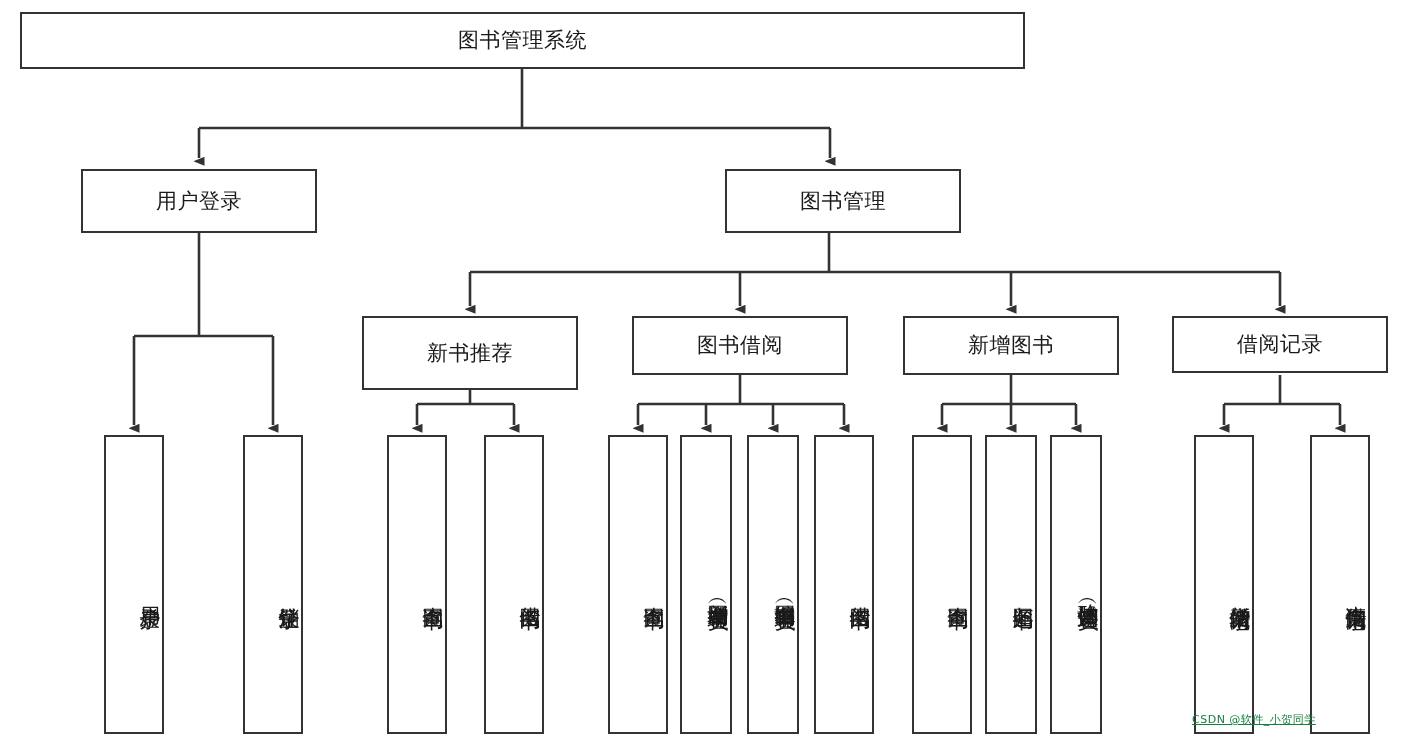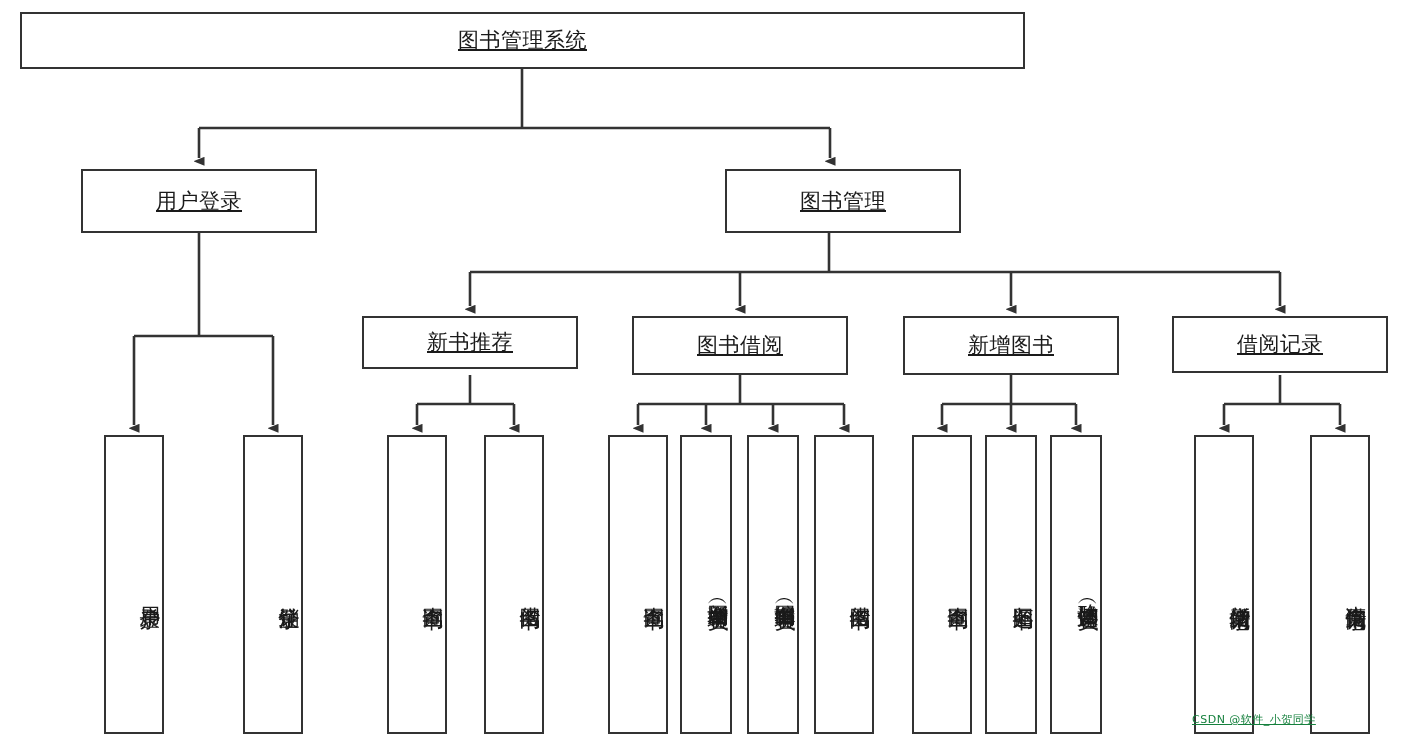"图书管理系统" .node.horiz { text-decoration: underline -> none }
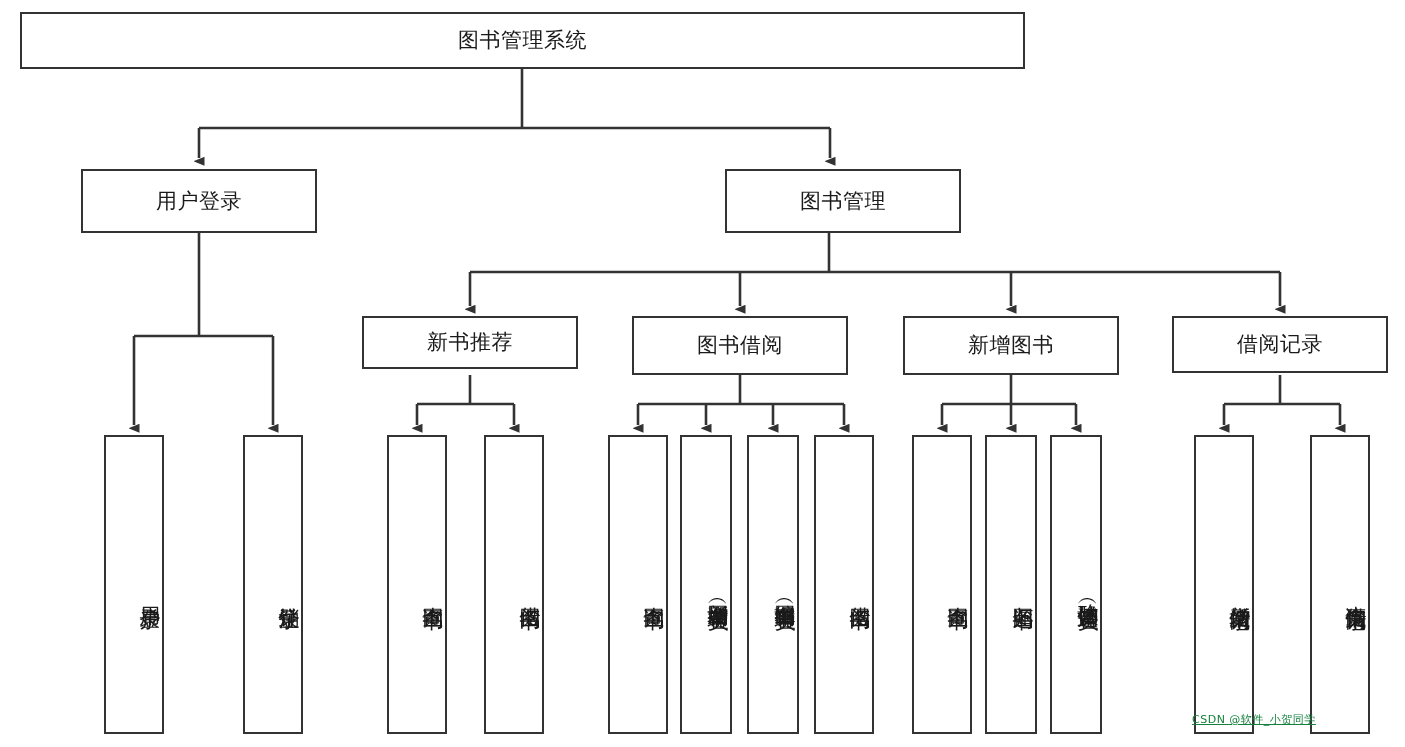"新书推荐" div.node { height: 53px -> 74px }
